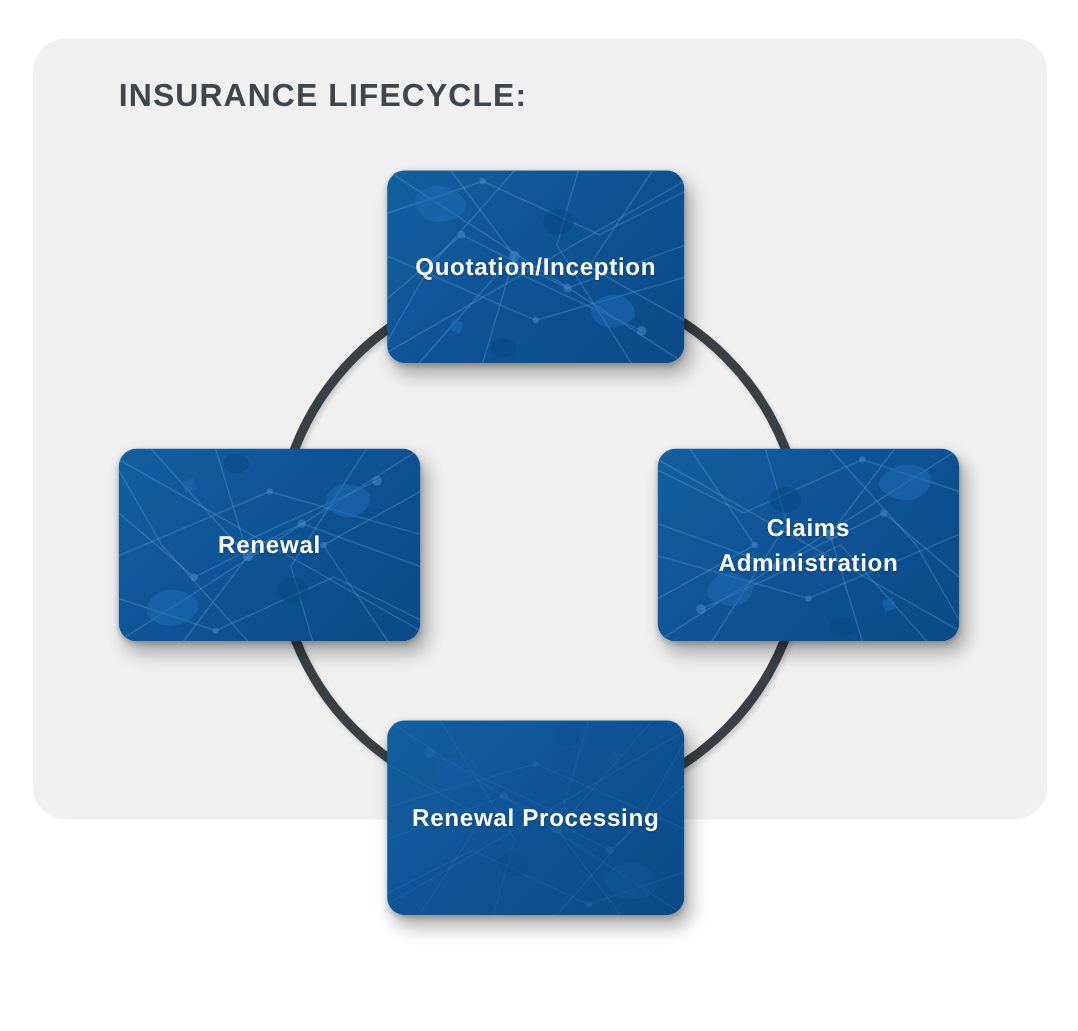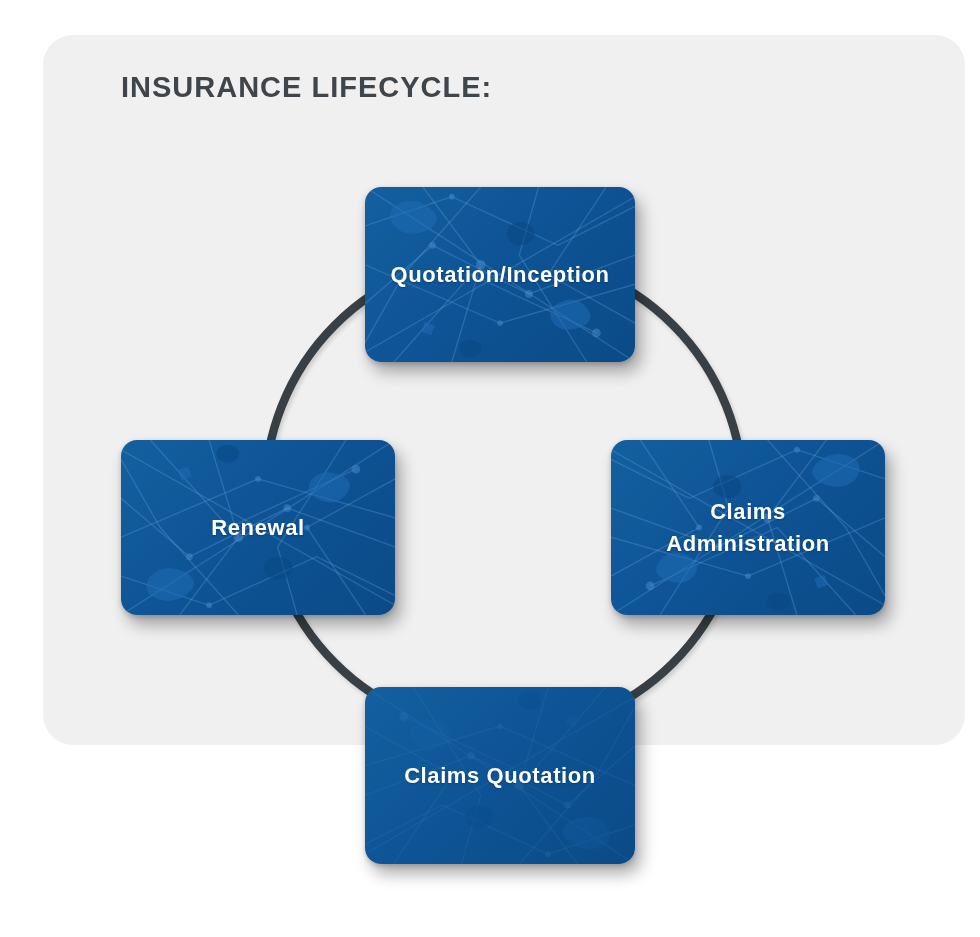"INSURANCE LIFECYCLE:" .card { left: 43px -> 30px }
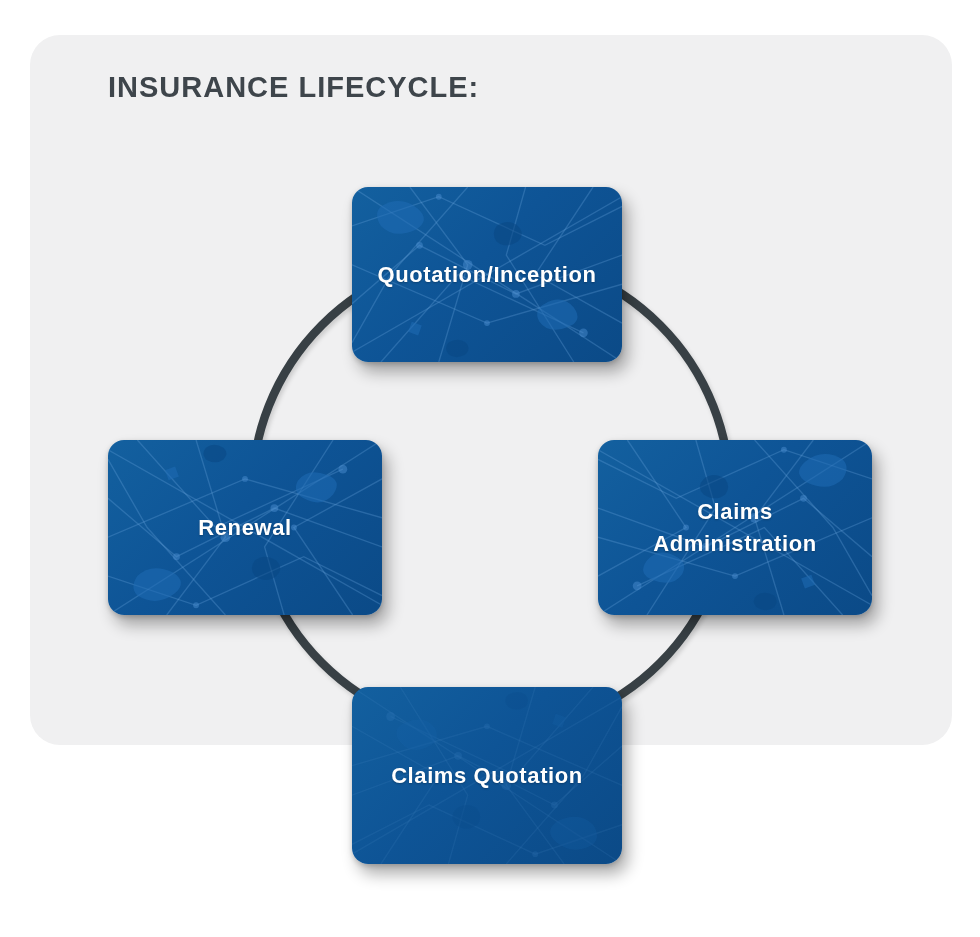"Quotation/Inception" .node { margin-top: 32px -> none }
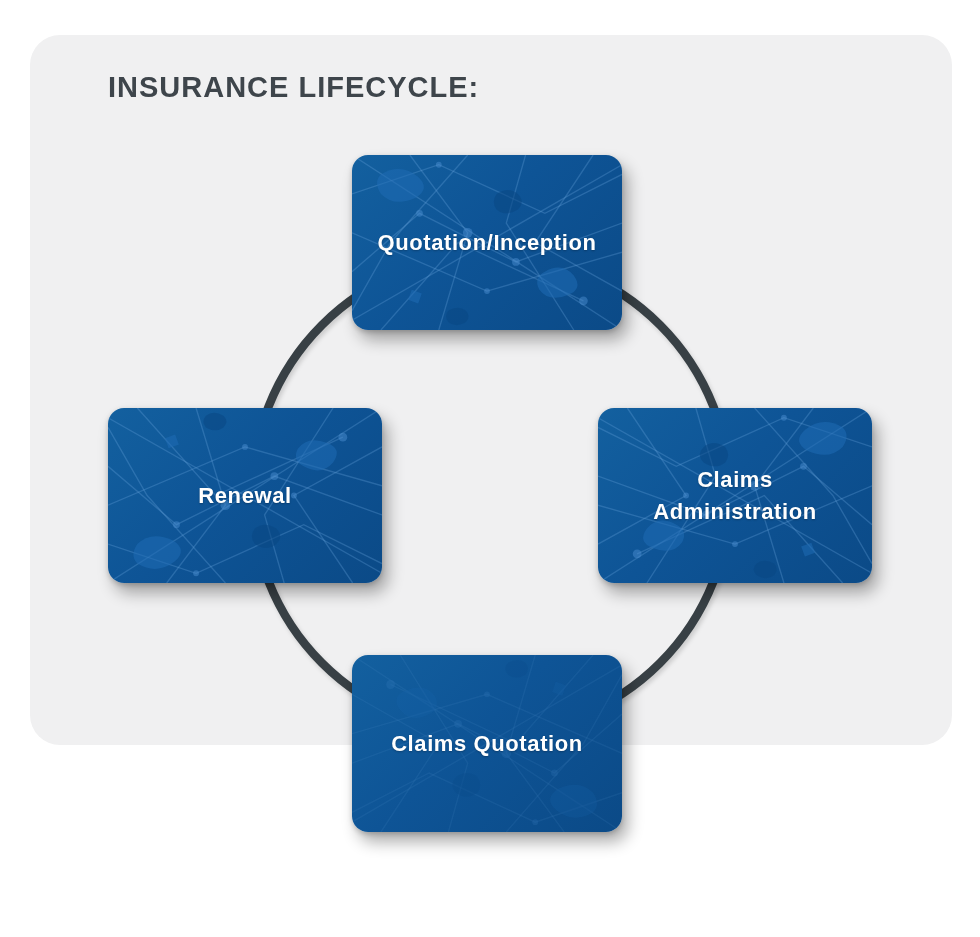"Claims Quotation" div.label { text: Claims Quotation -> Renewal Processing }
